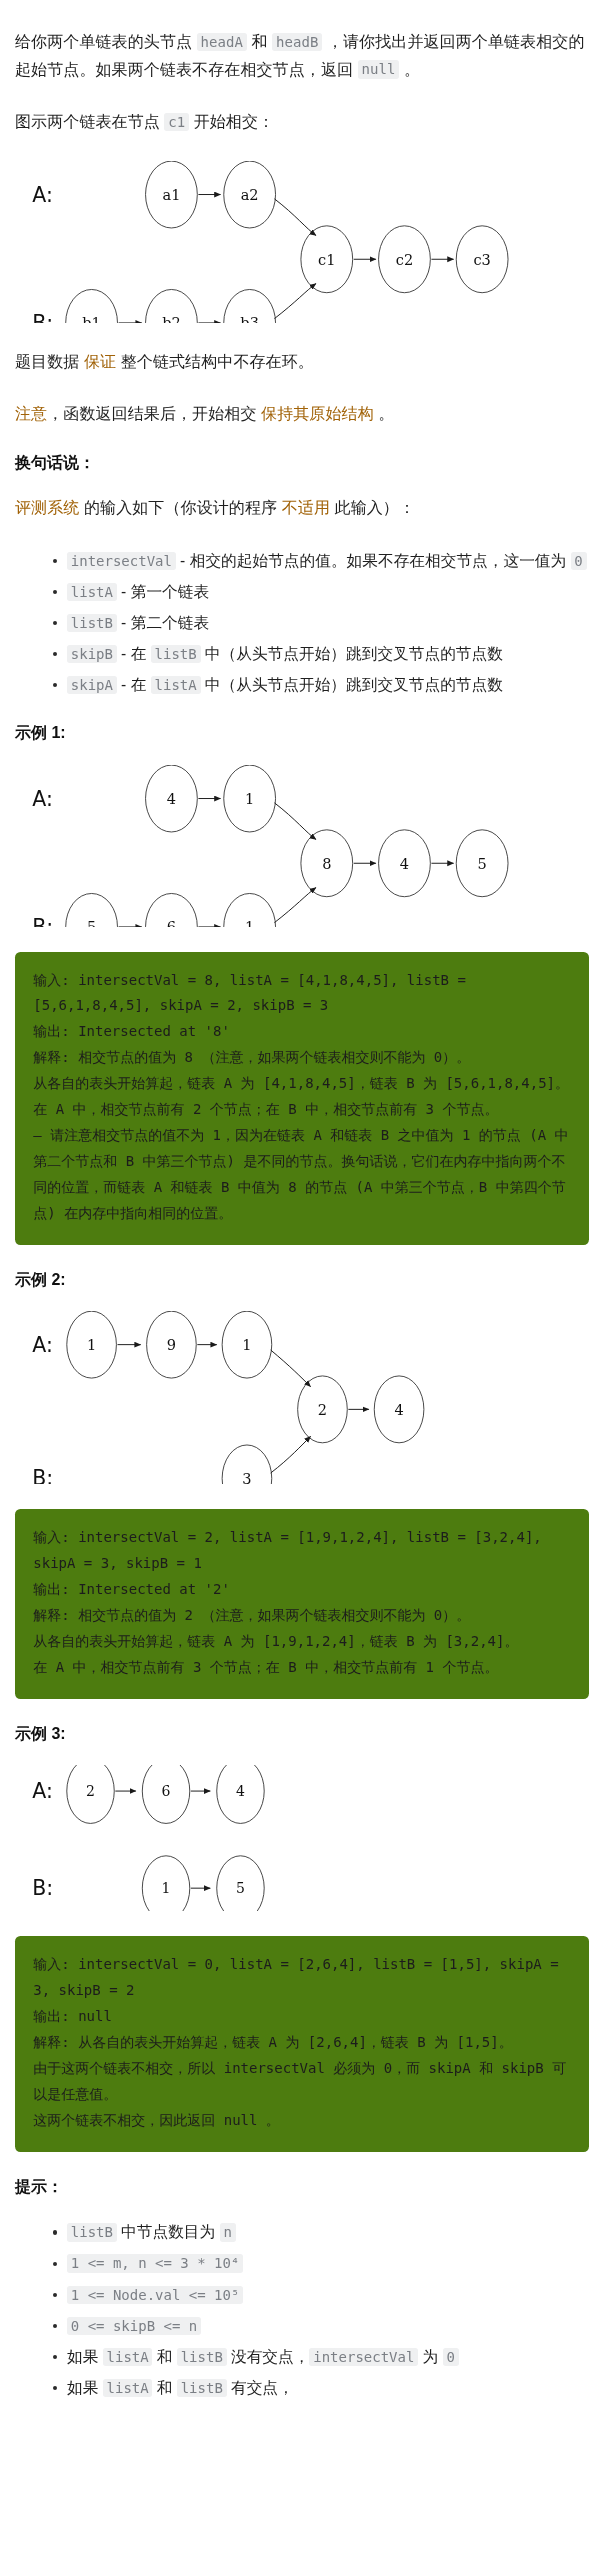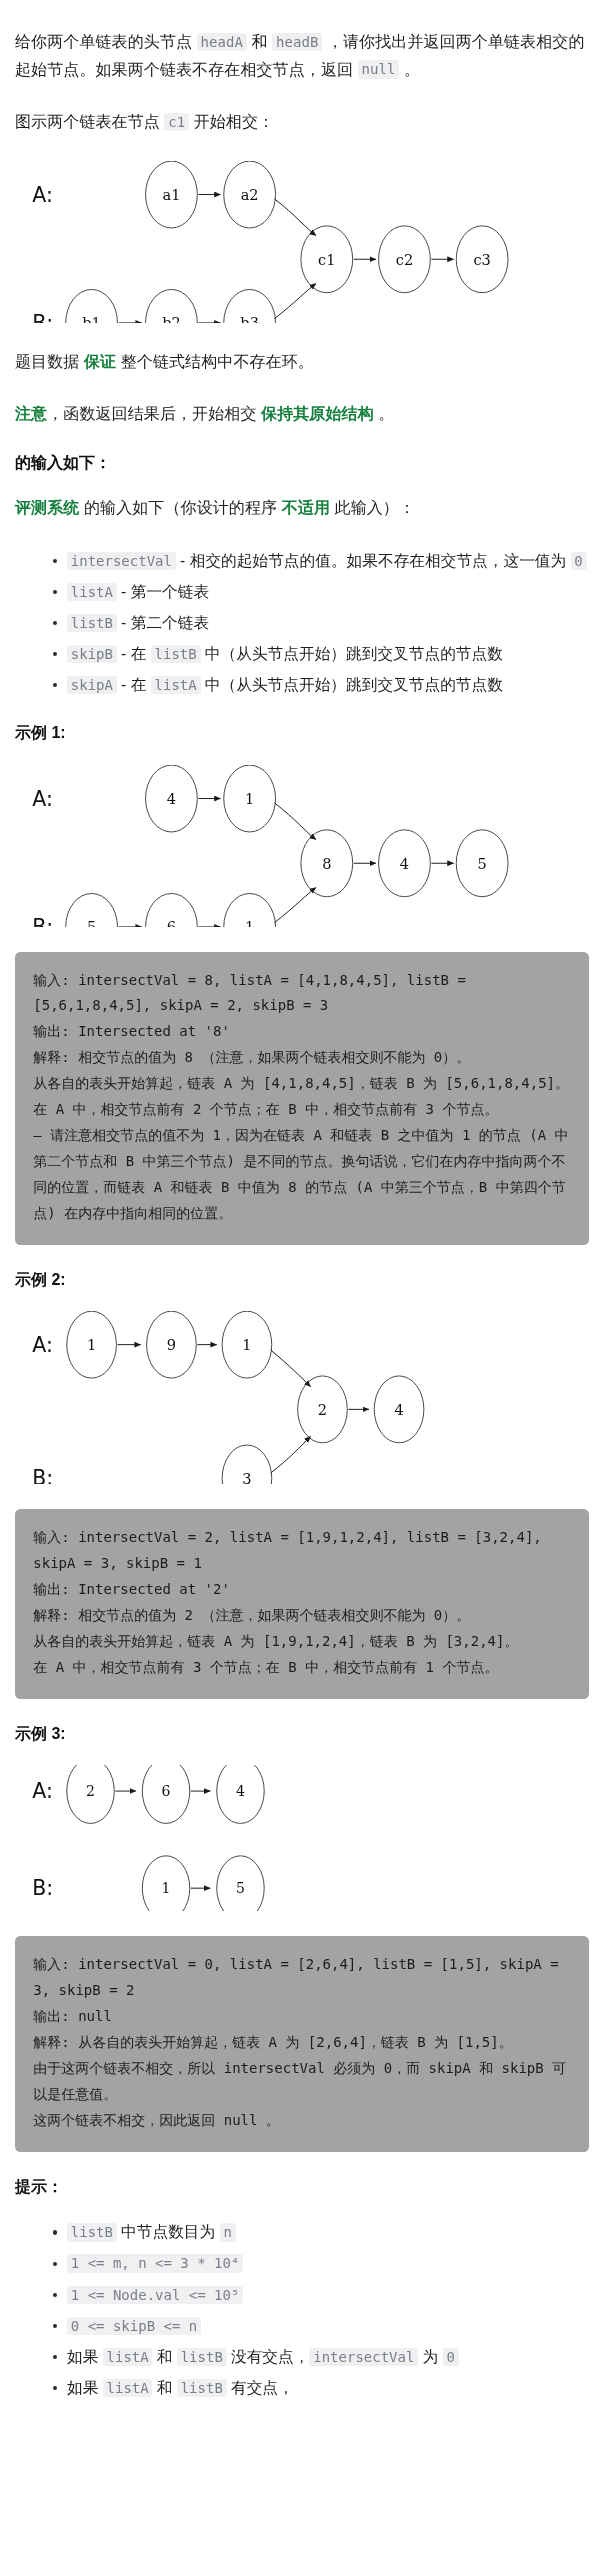"保证" strong.b { color: #15803d -> #a16207; font-weight: bold -> normal }
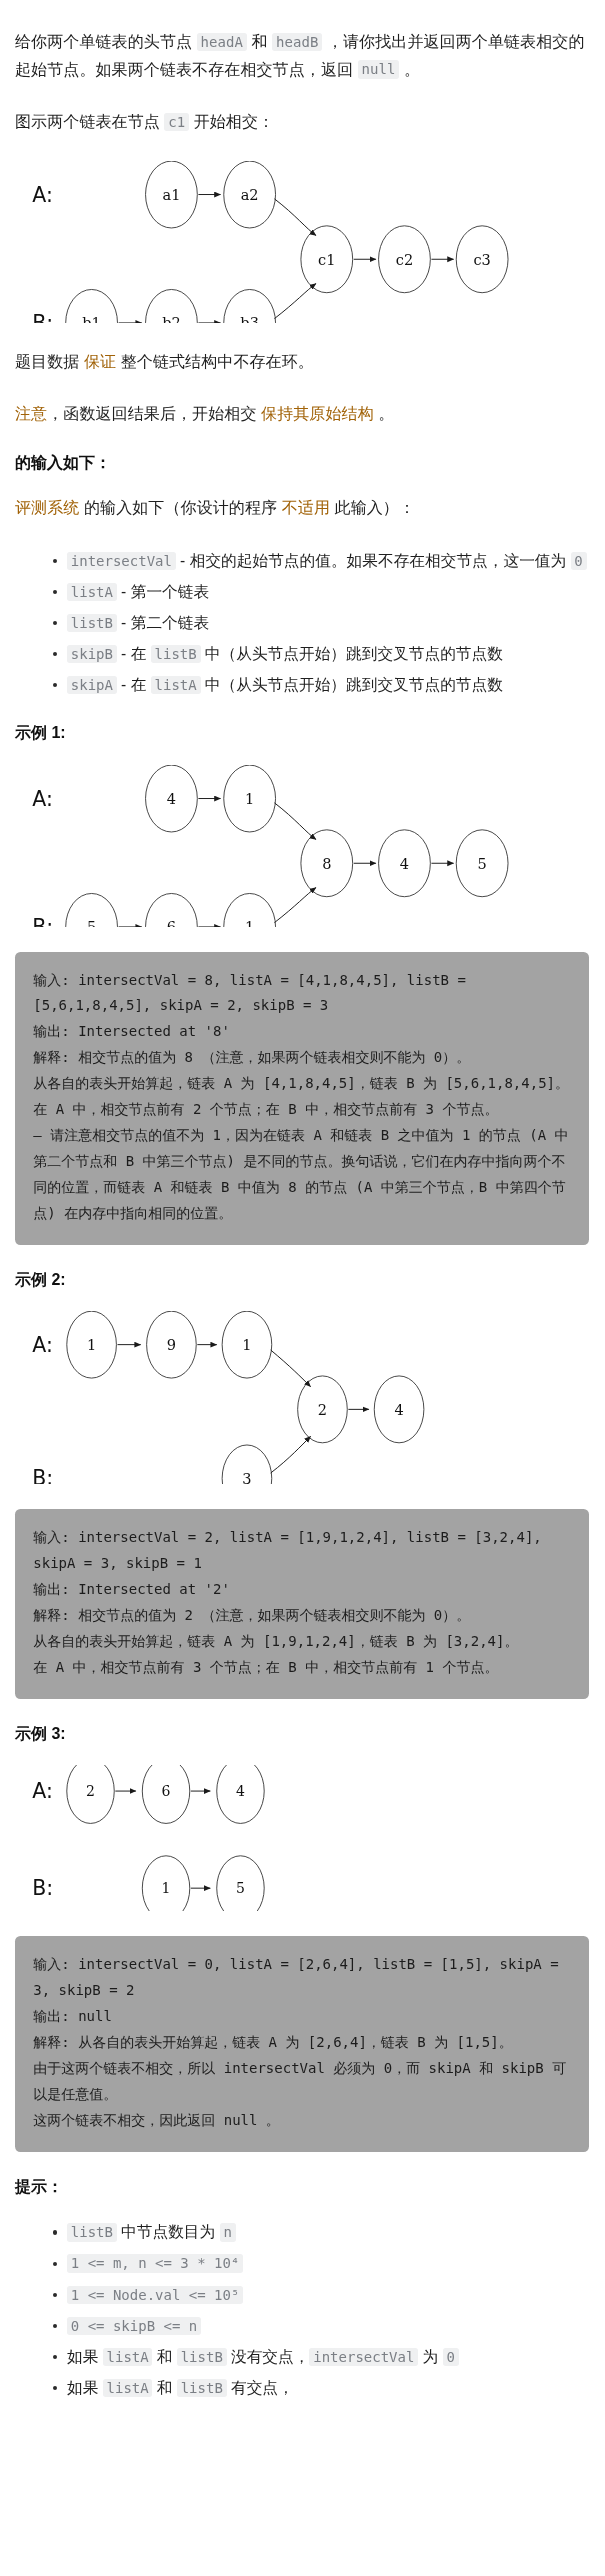"的输入如下：" h3.sec { text: 的输入如下 -> 换句话说 }
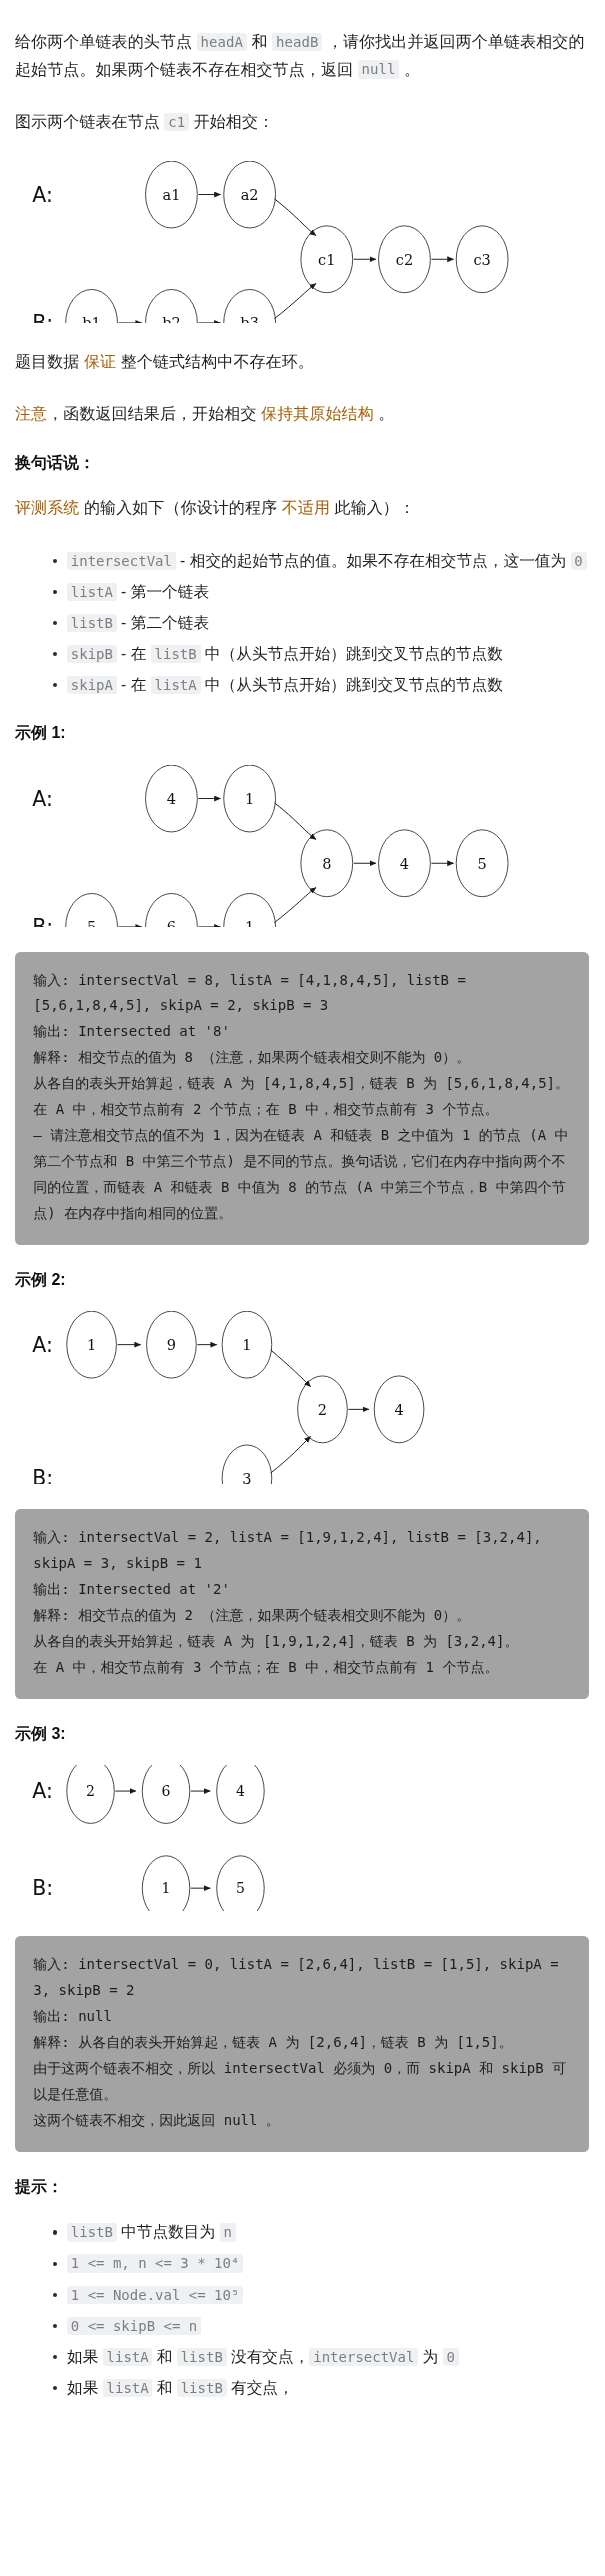"输入: intersectVal = 8, listA" .codeblock { background: #a3a3a3 -> #4d7c0f }
